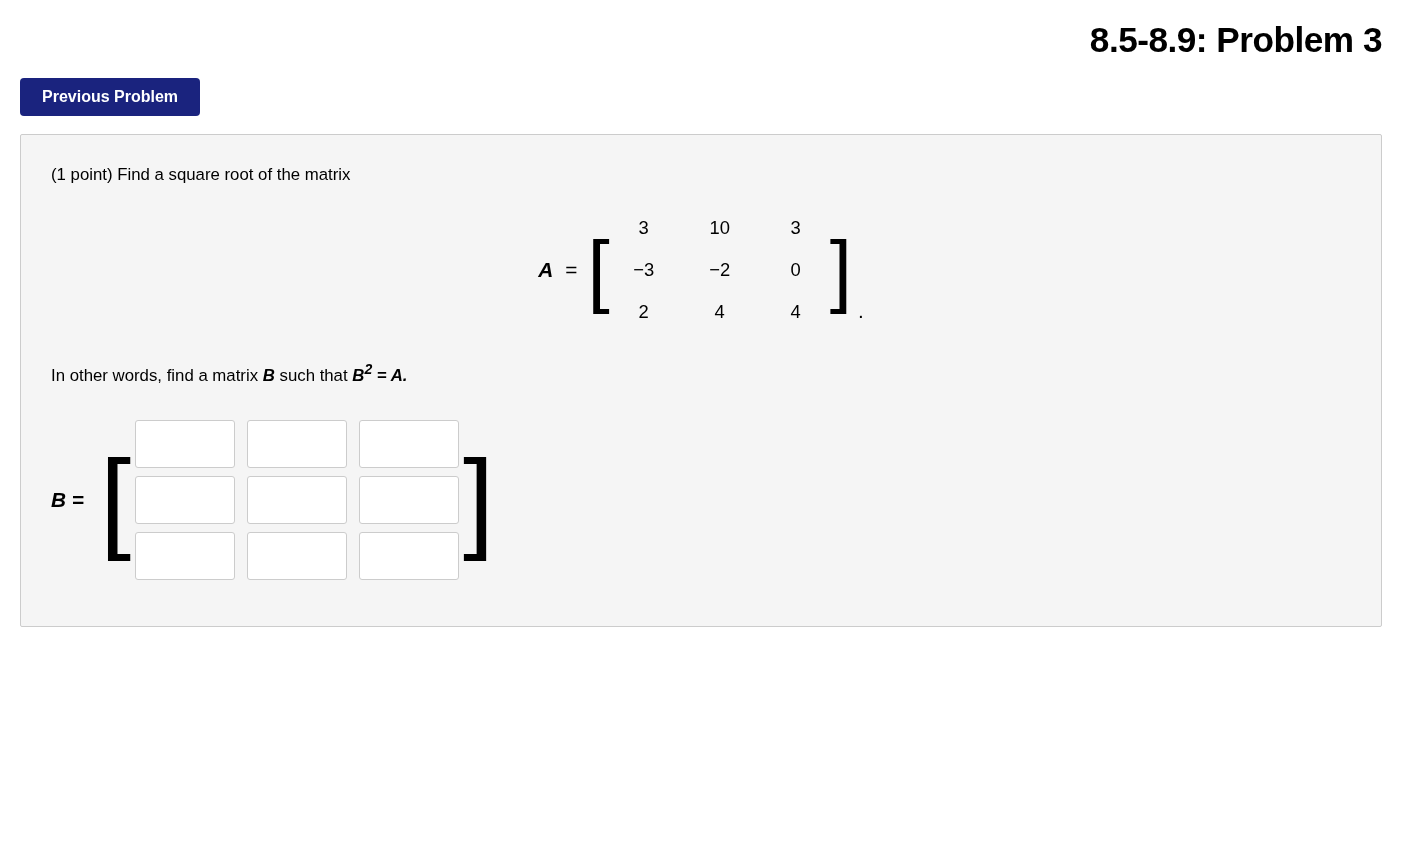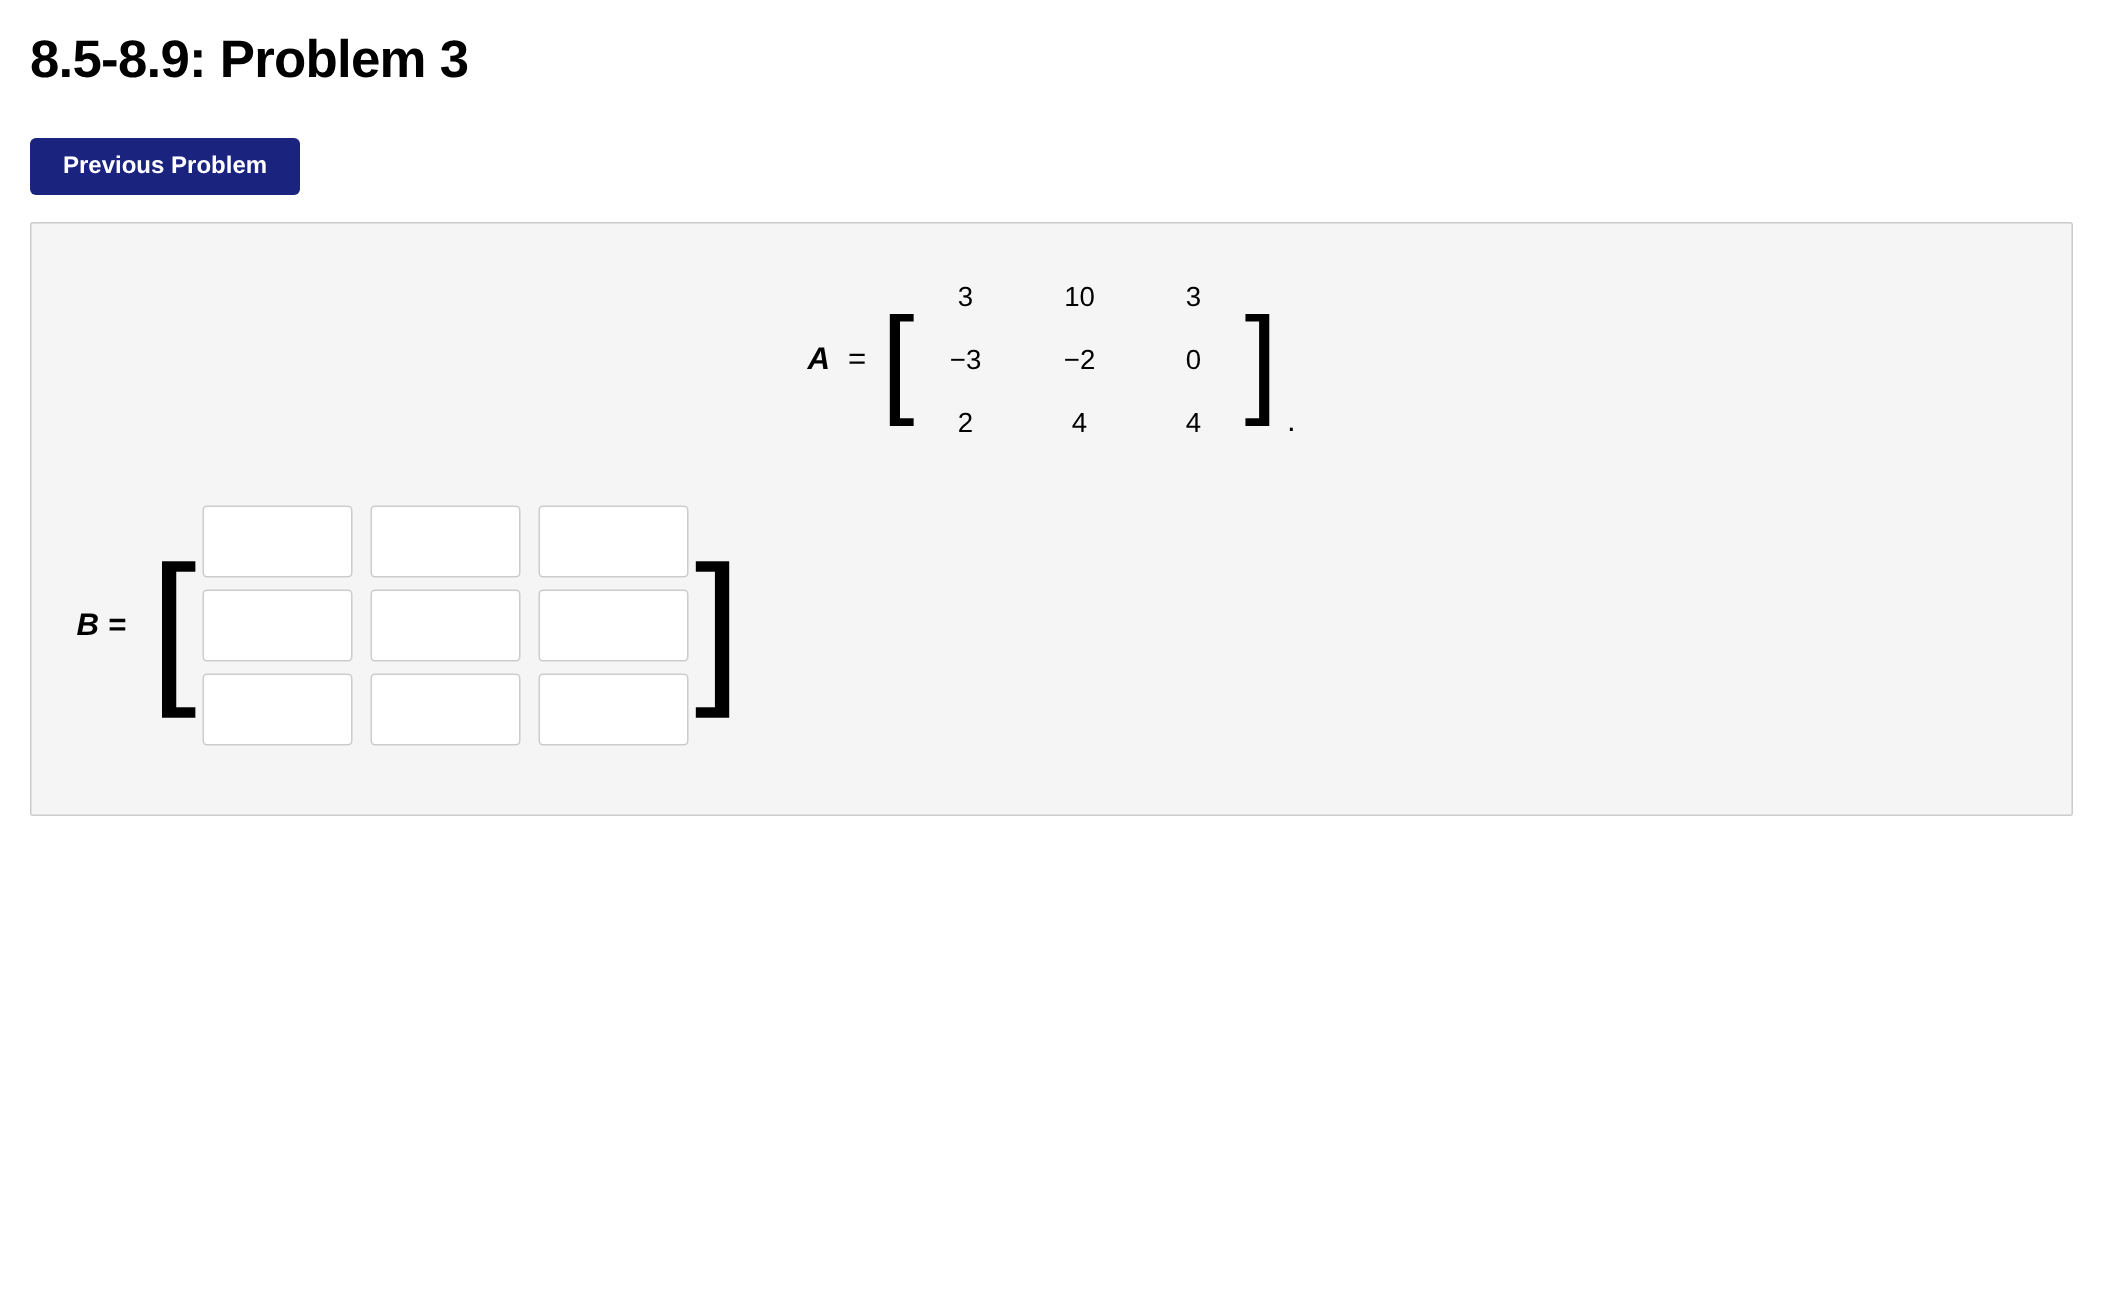"8.5-8.9: Problem 3" h1 { margin-bottom: 32px -> 18px; text-align: none -> right }
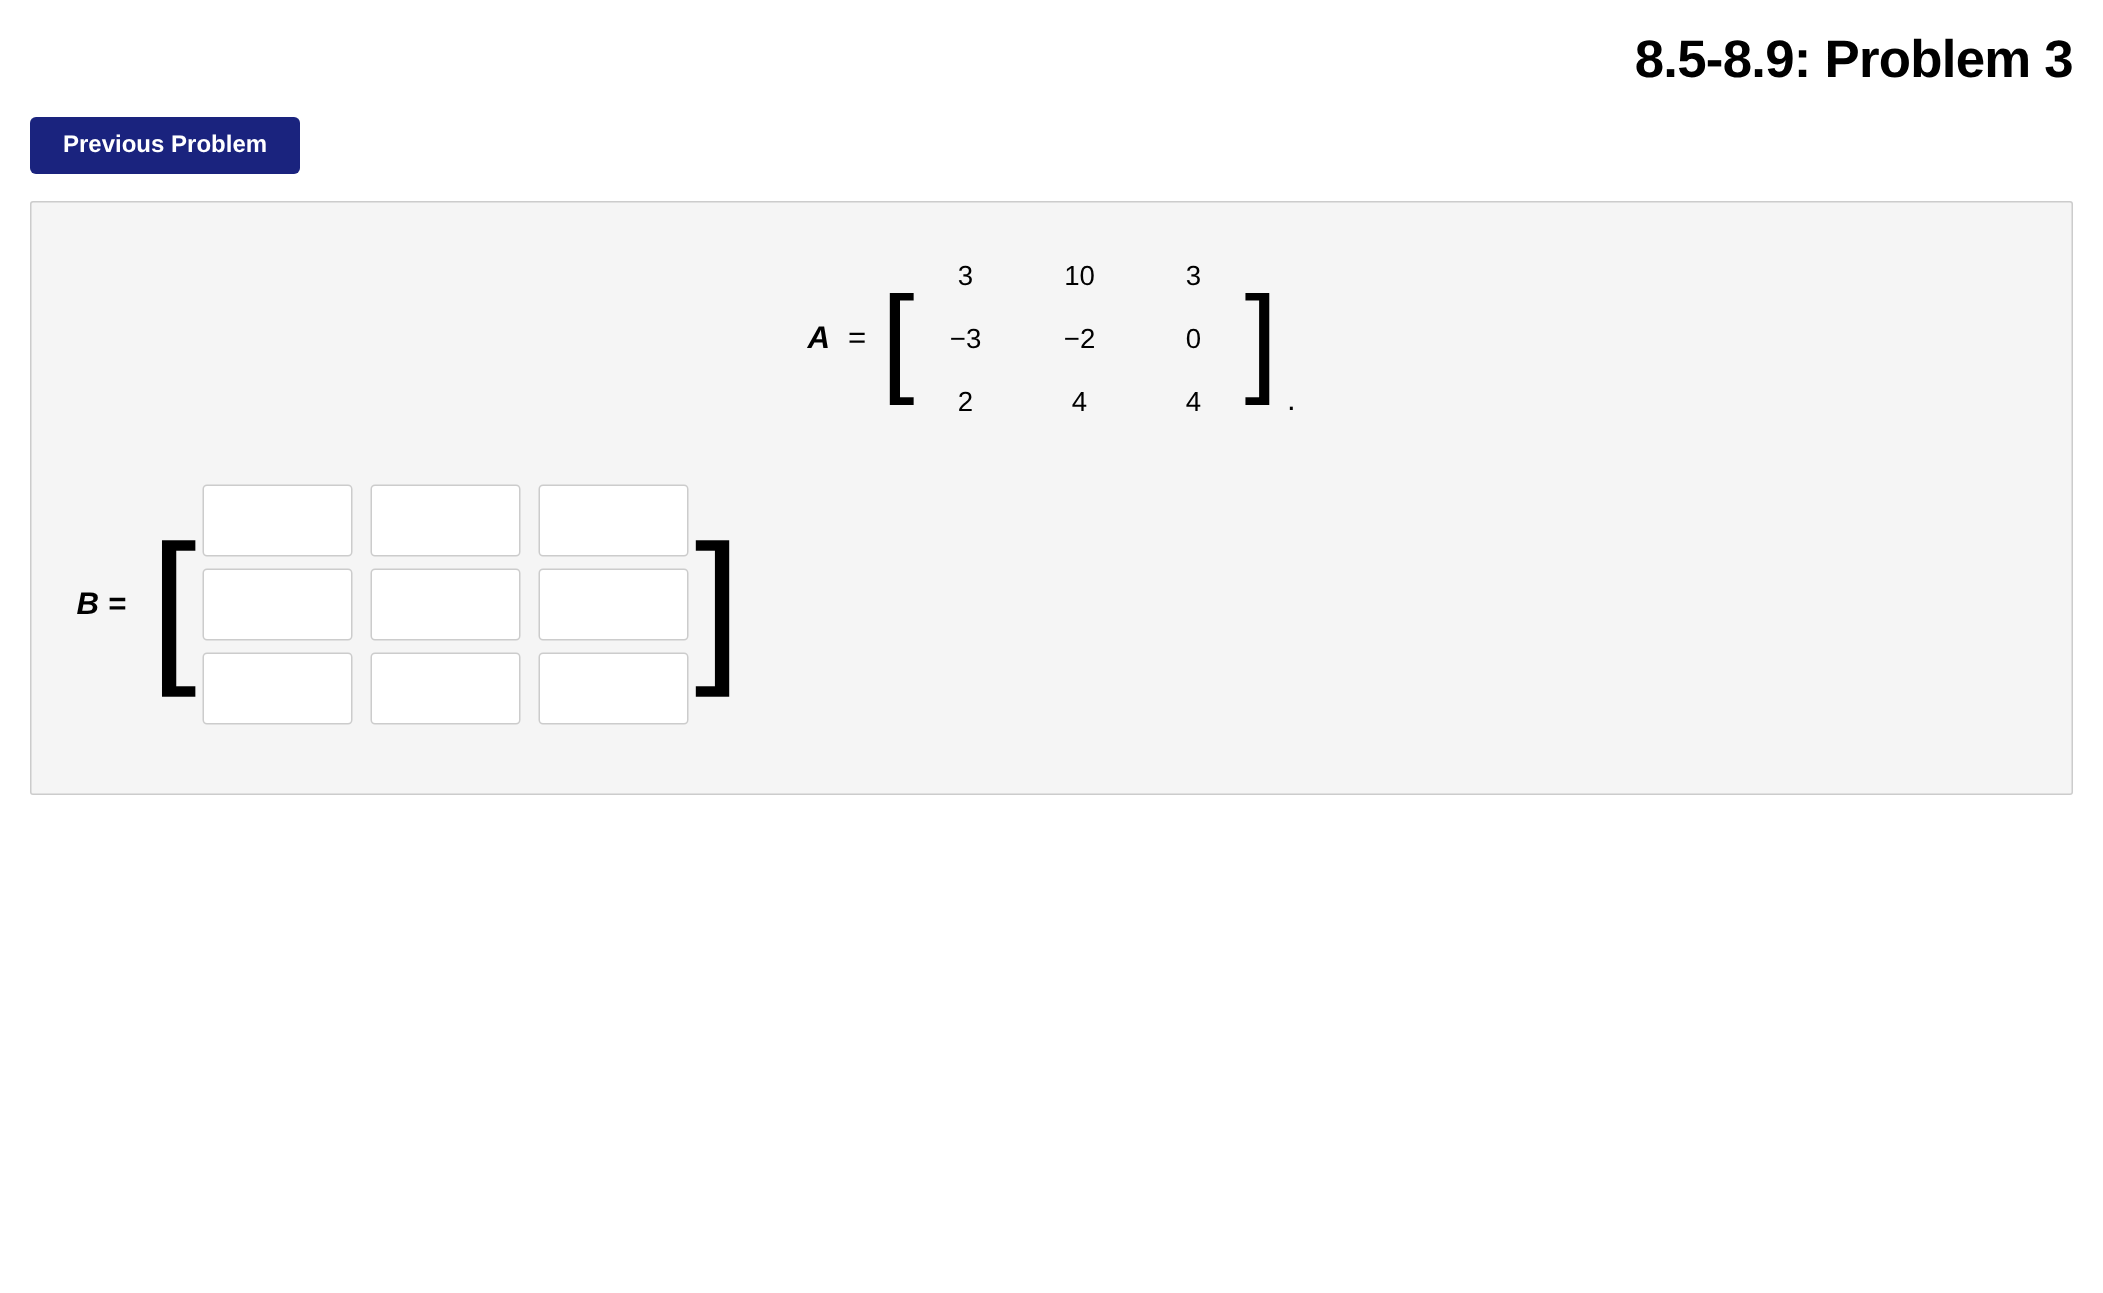"(1 point) Find a square" p.problem-text { html: none -> <p>(1 point) Find a square root of the matrix</p> }
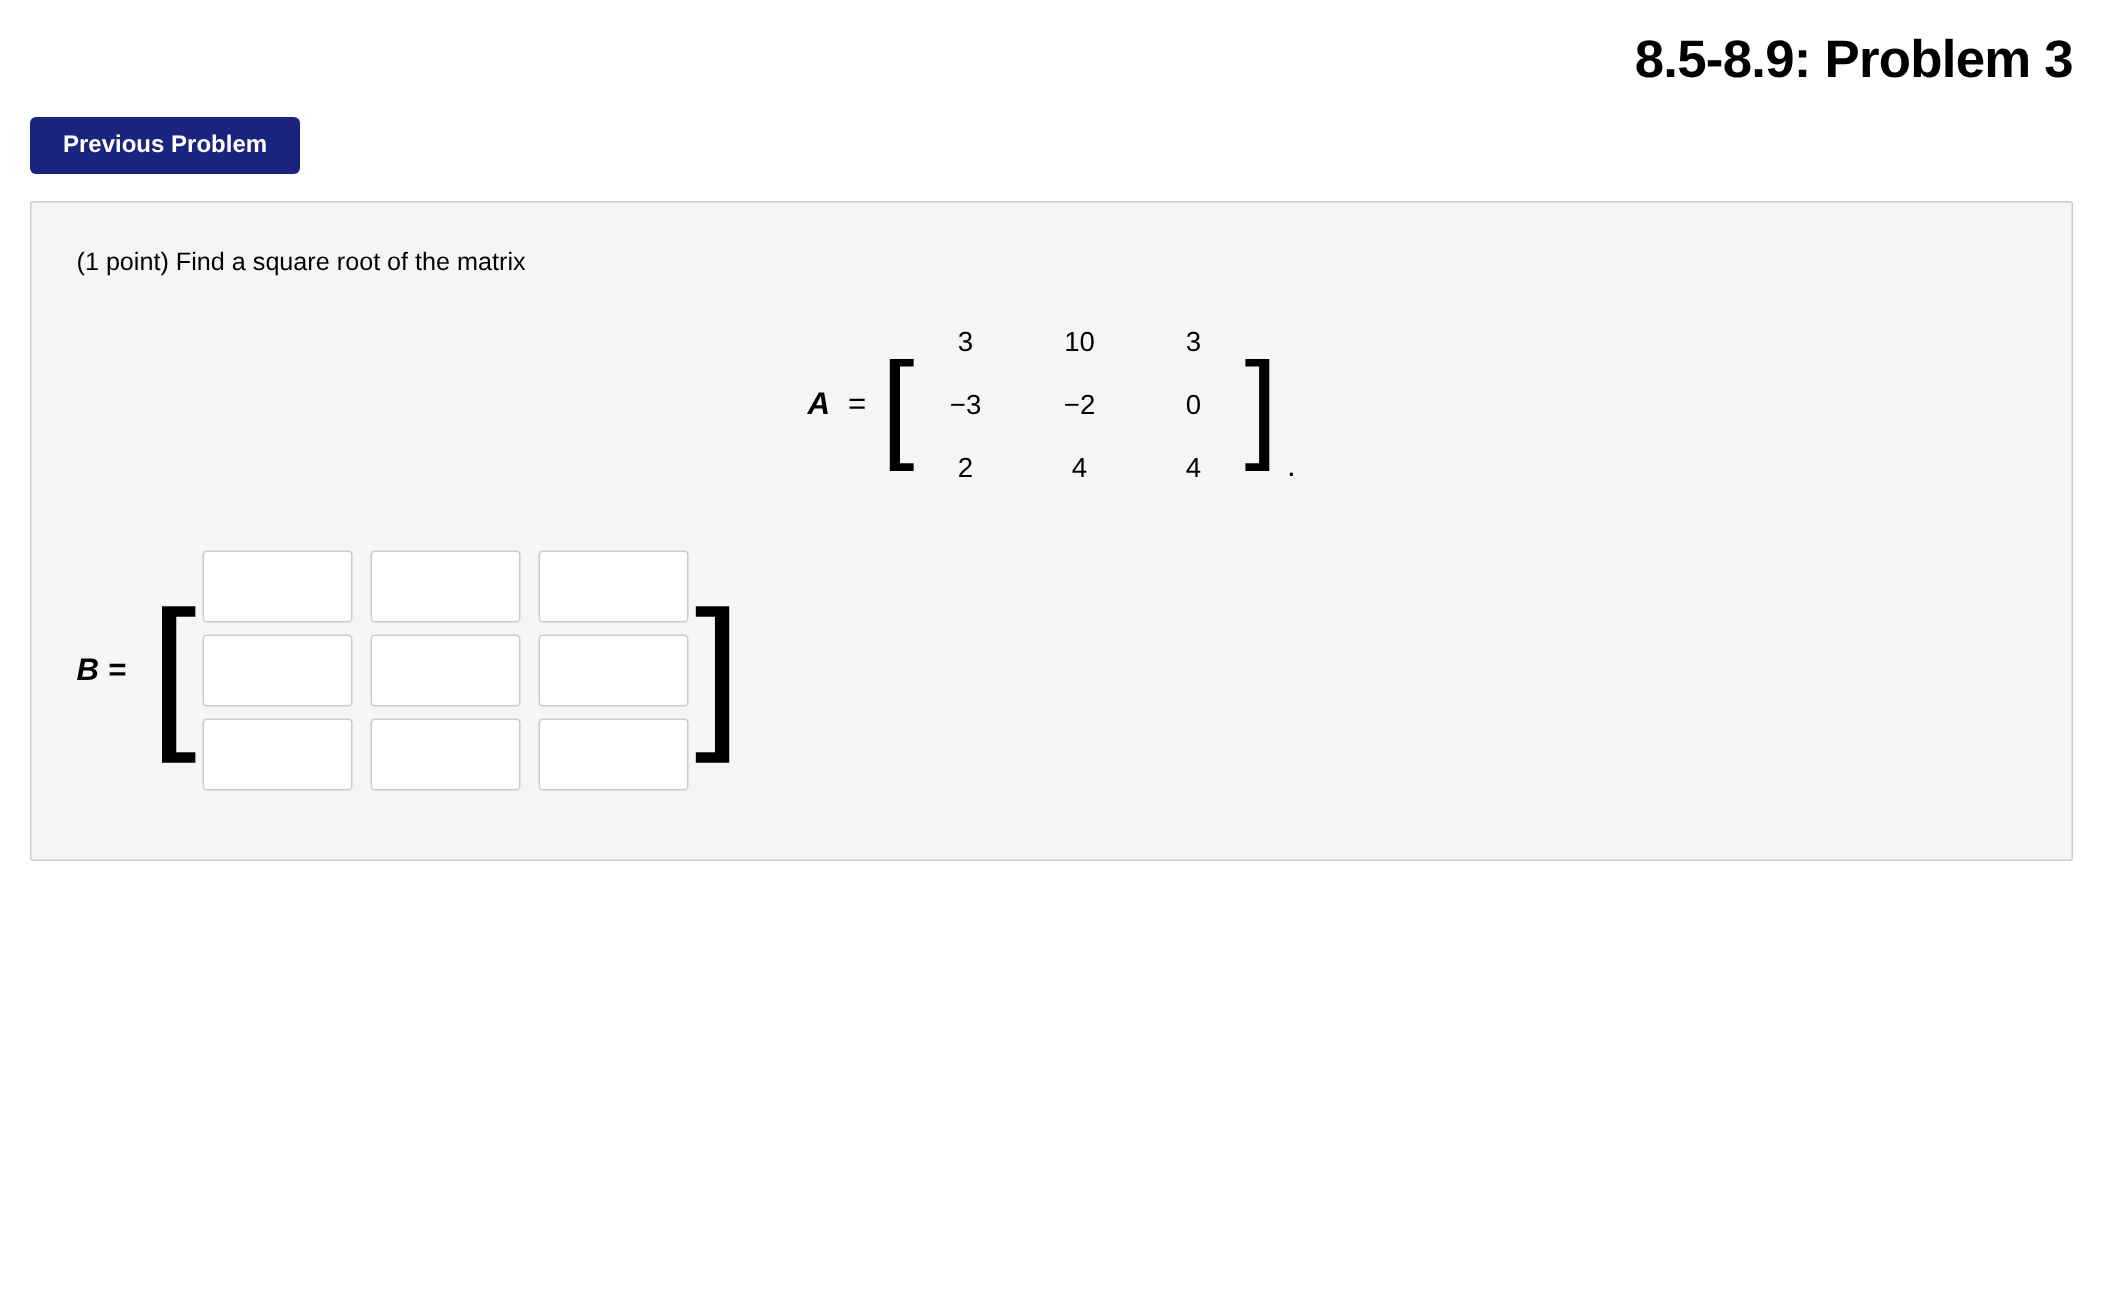"In other words, find a" p.words-text { html: none -> <p> <span>In other words, find a matrix </span><b>B</b> <span>such that </span><b><i>B</i><sup>2</sup> = <i>A</i>.</b> </p> }
